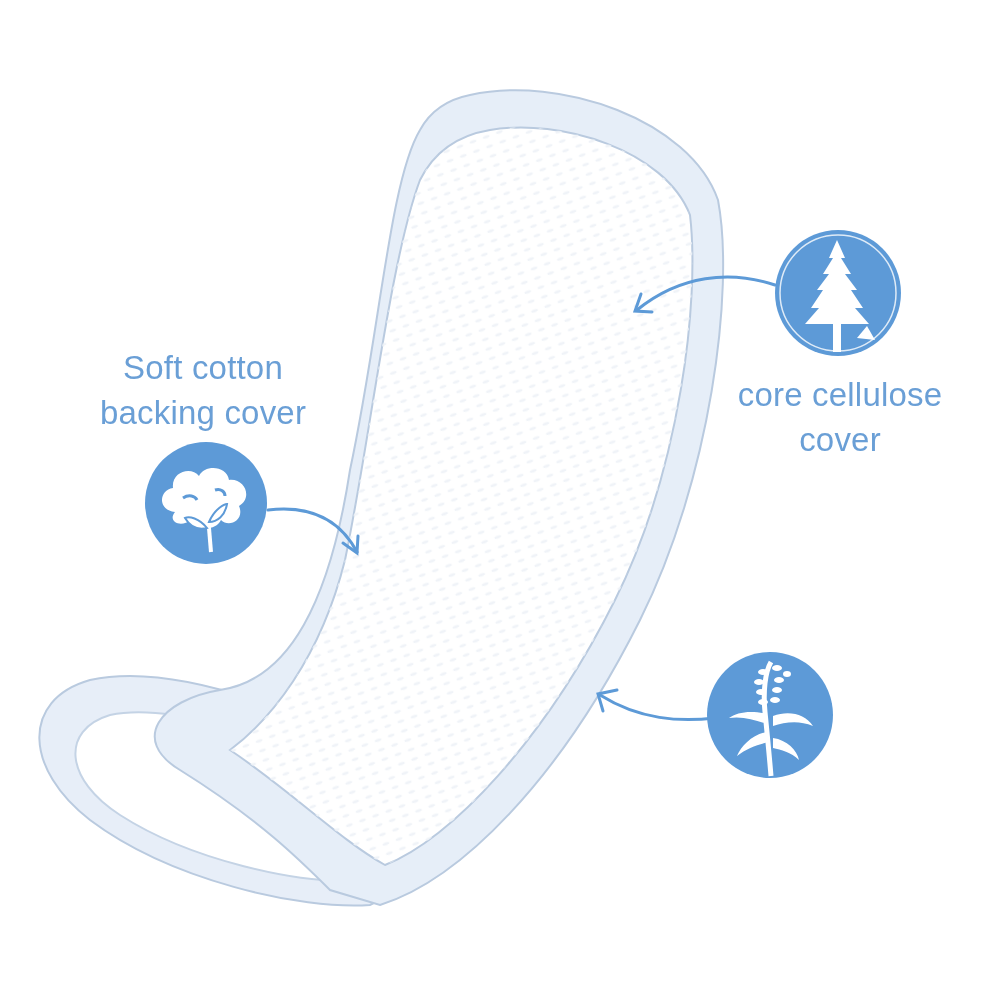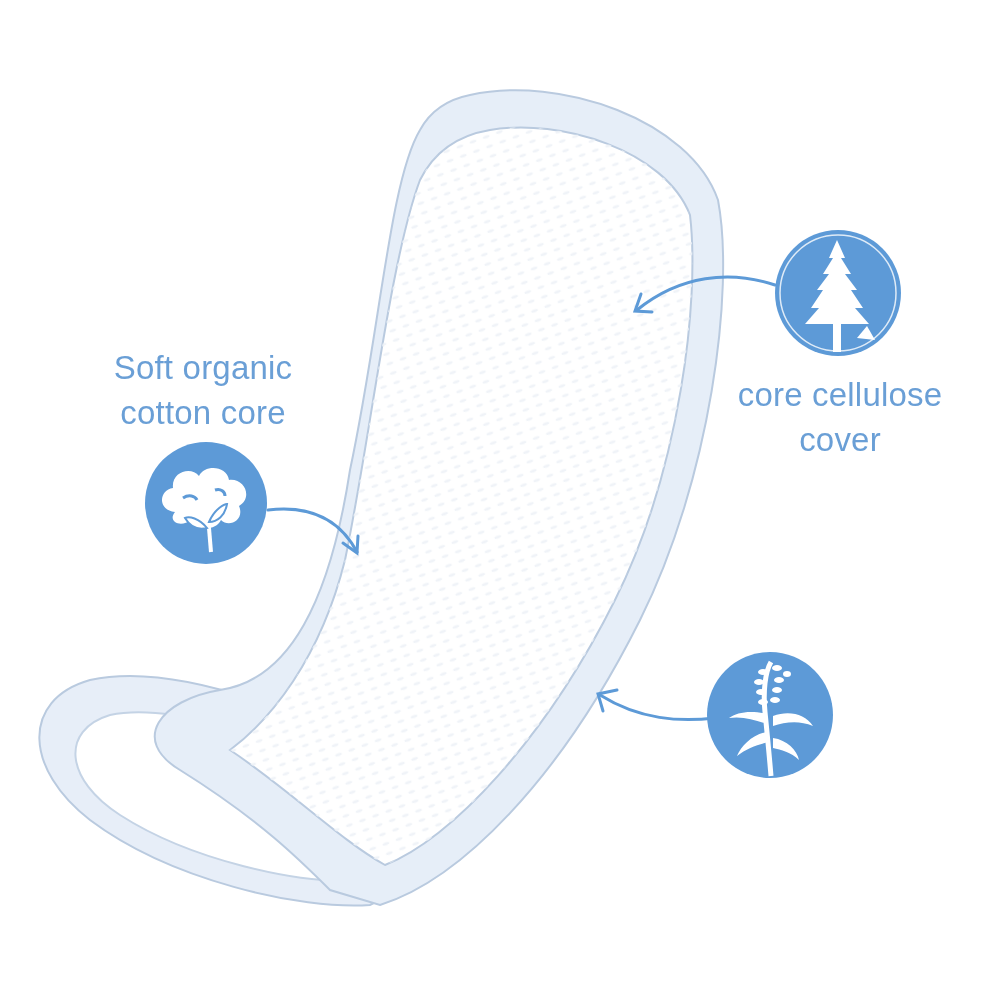"Soft organic" div { text: organic -> cotton }
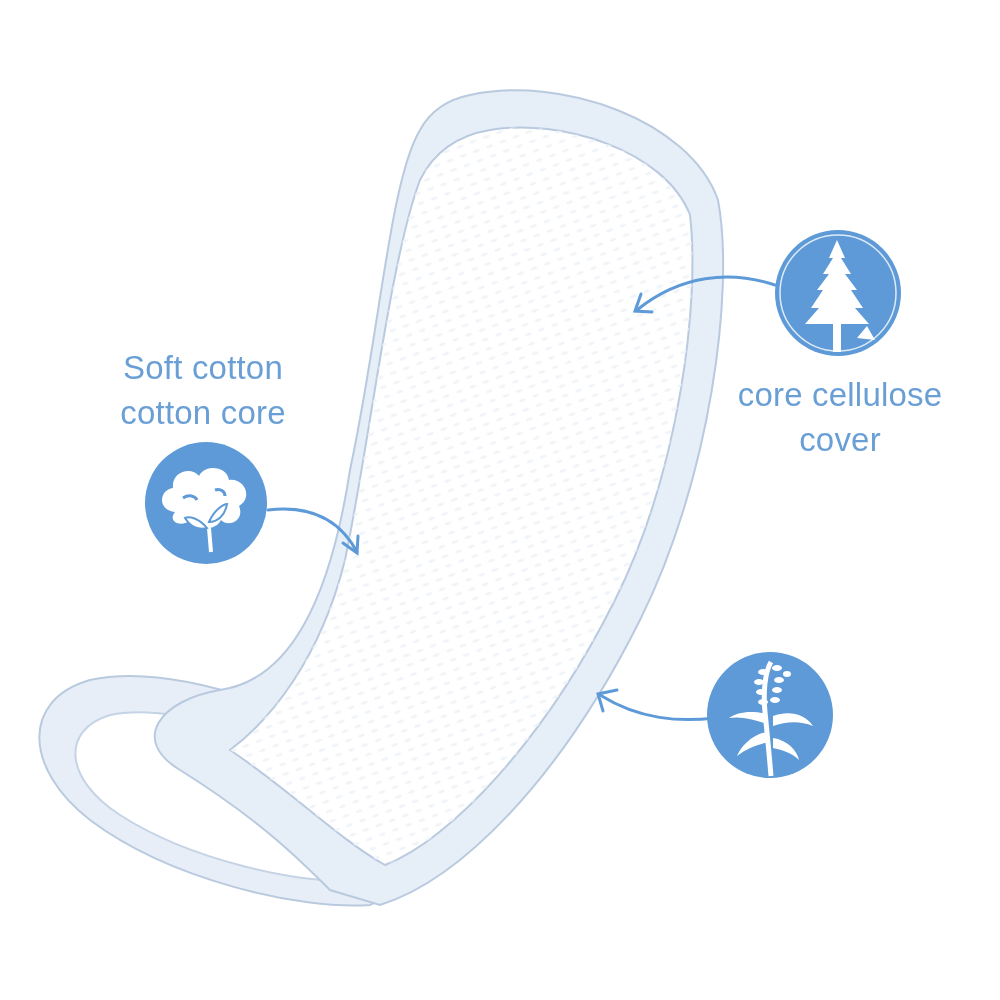"cotton core" div { text: cotton core -> backing cover }
